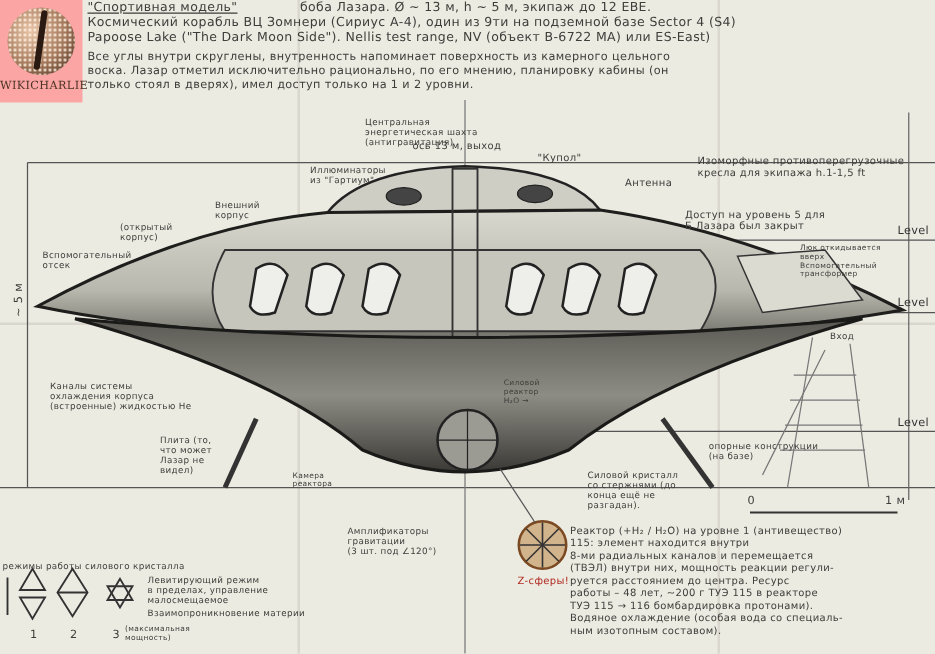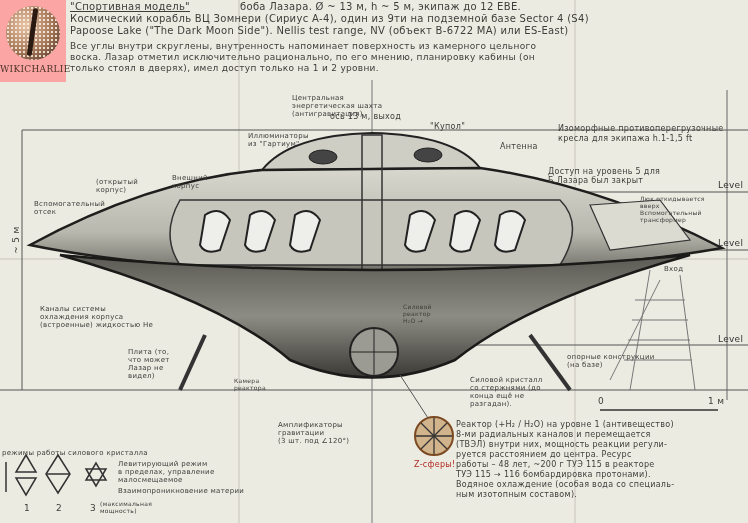"Внешний" div.hand { margin-top: 14px -> none }
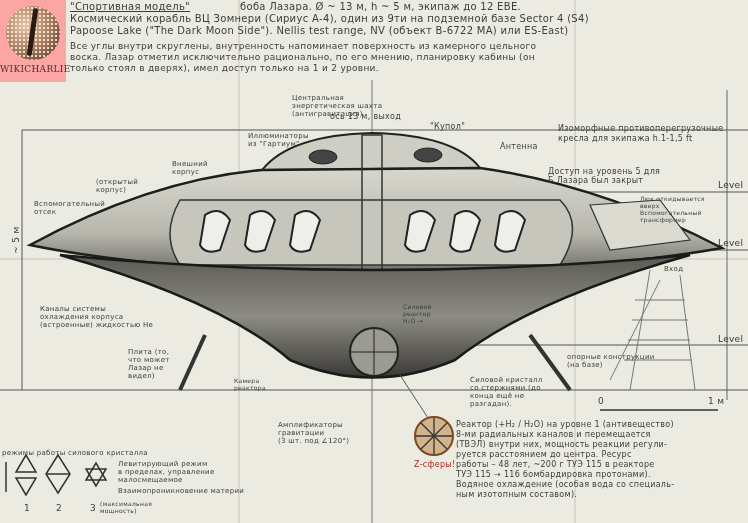"115: элемент находится внутри" div { html: none -> <div>115: элемент находится внутри</div> }
